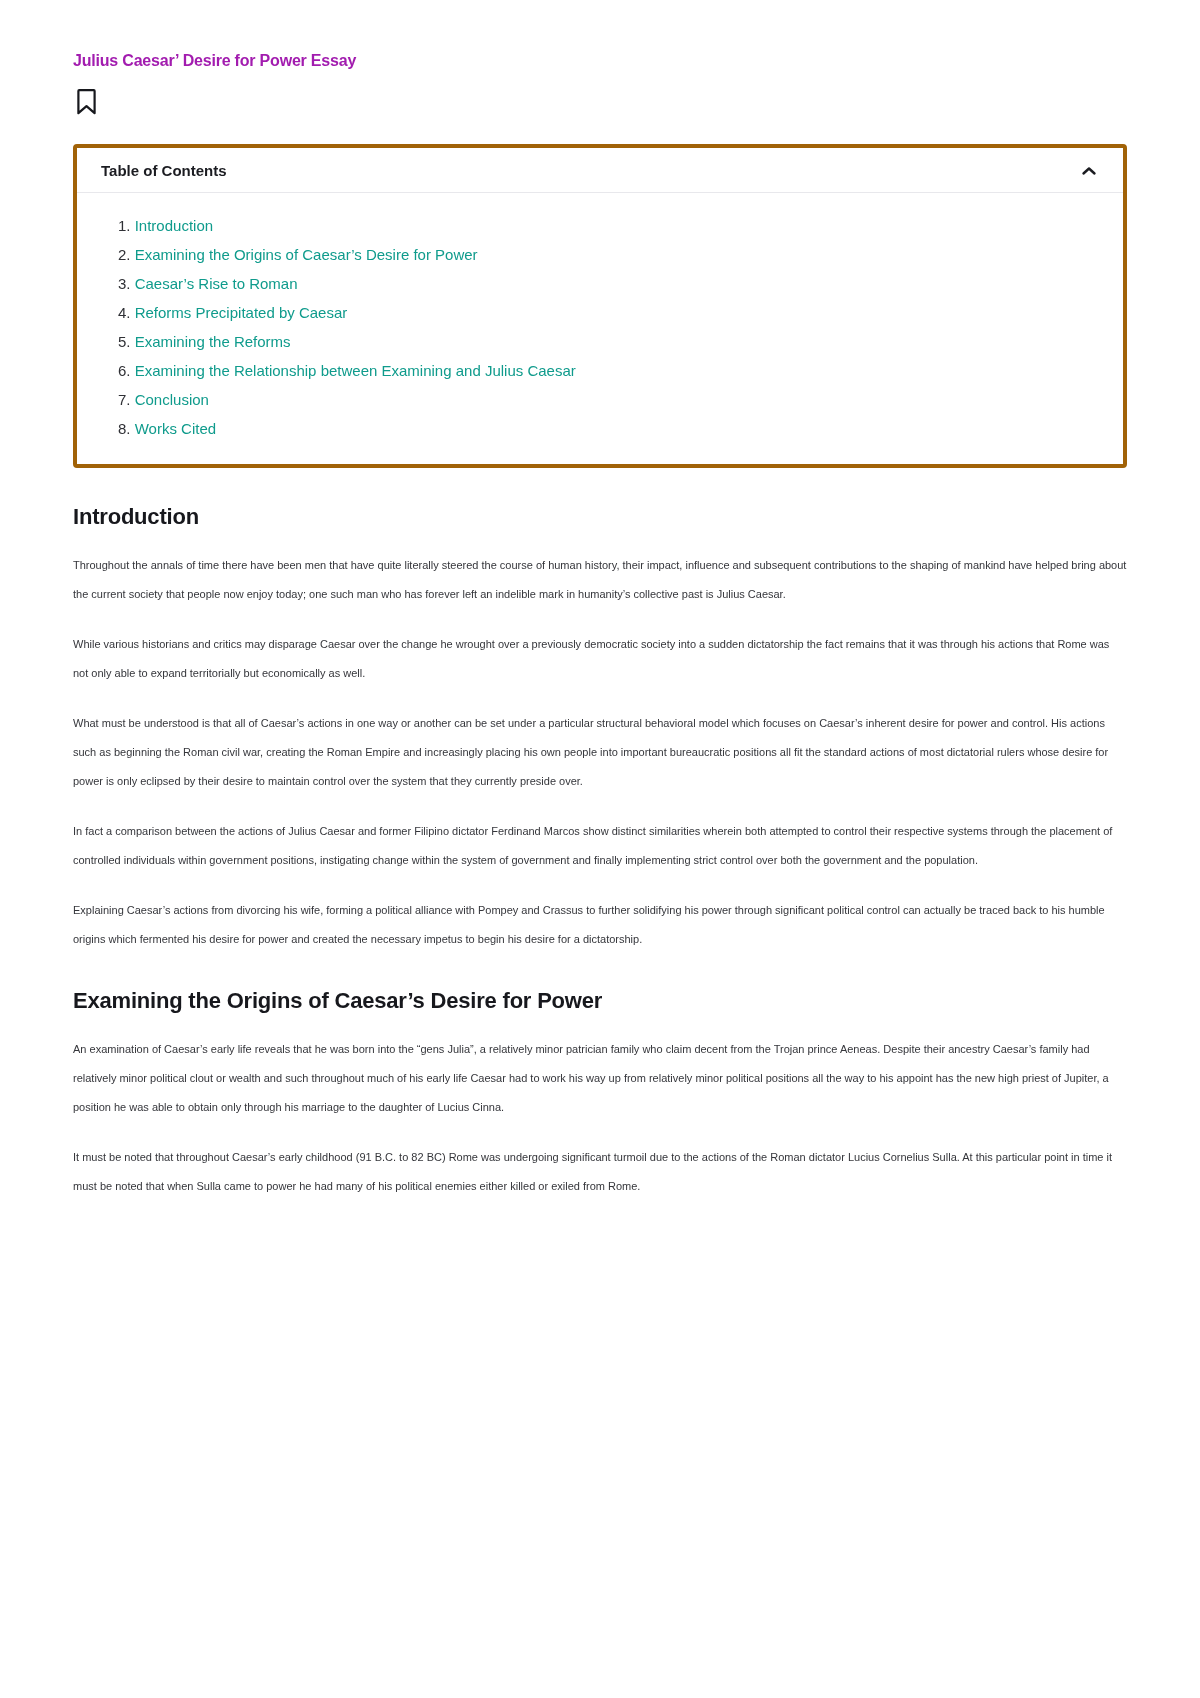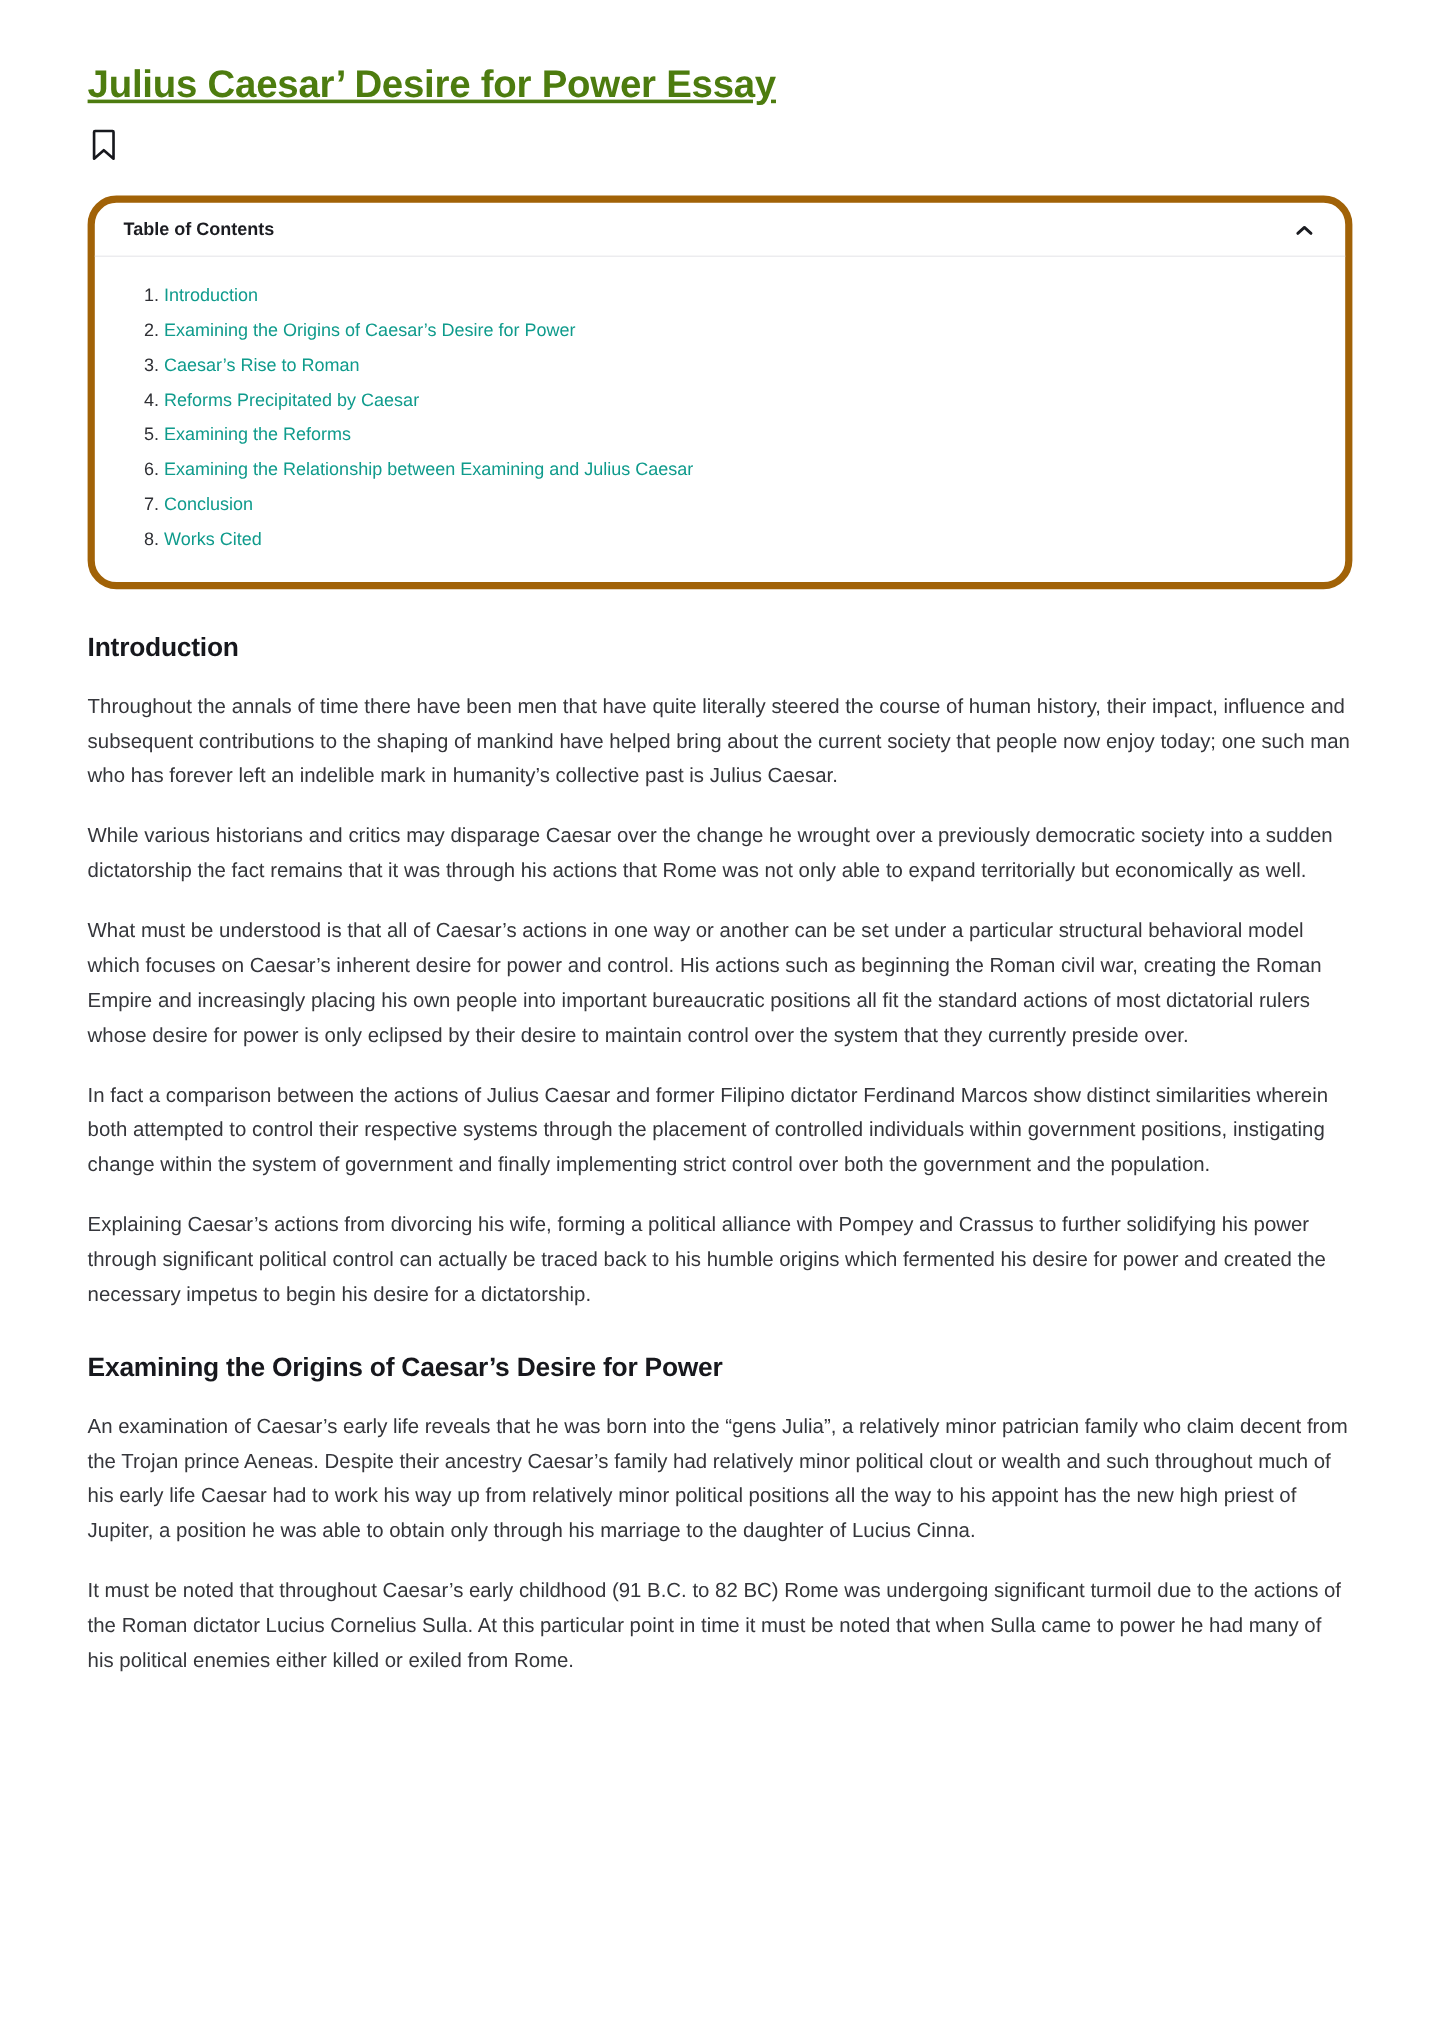"Julius Caesar’ Desire for Power" .page-title { color: #4d7c0f -> #a21caf; font-size: 32px -> 16px; text-decoration: underline -> none }
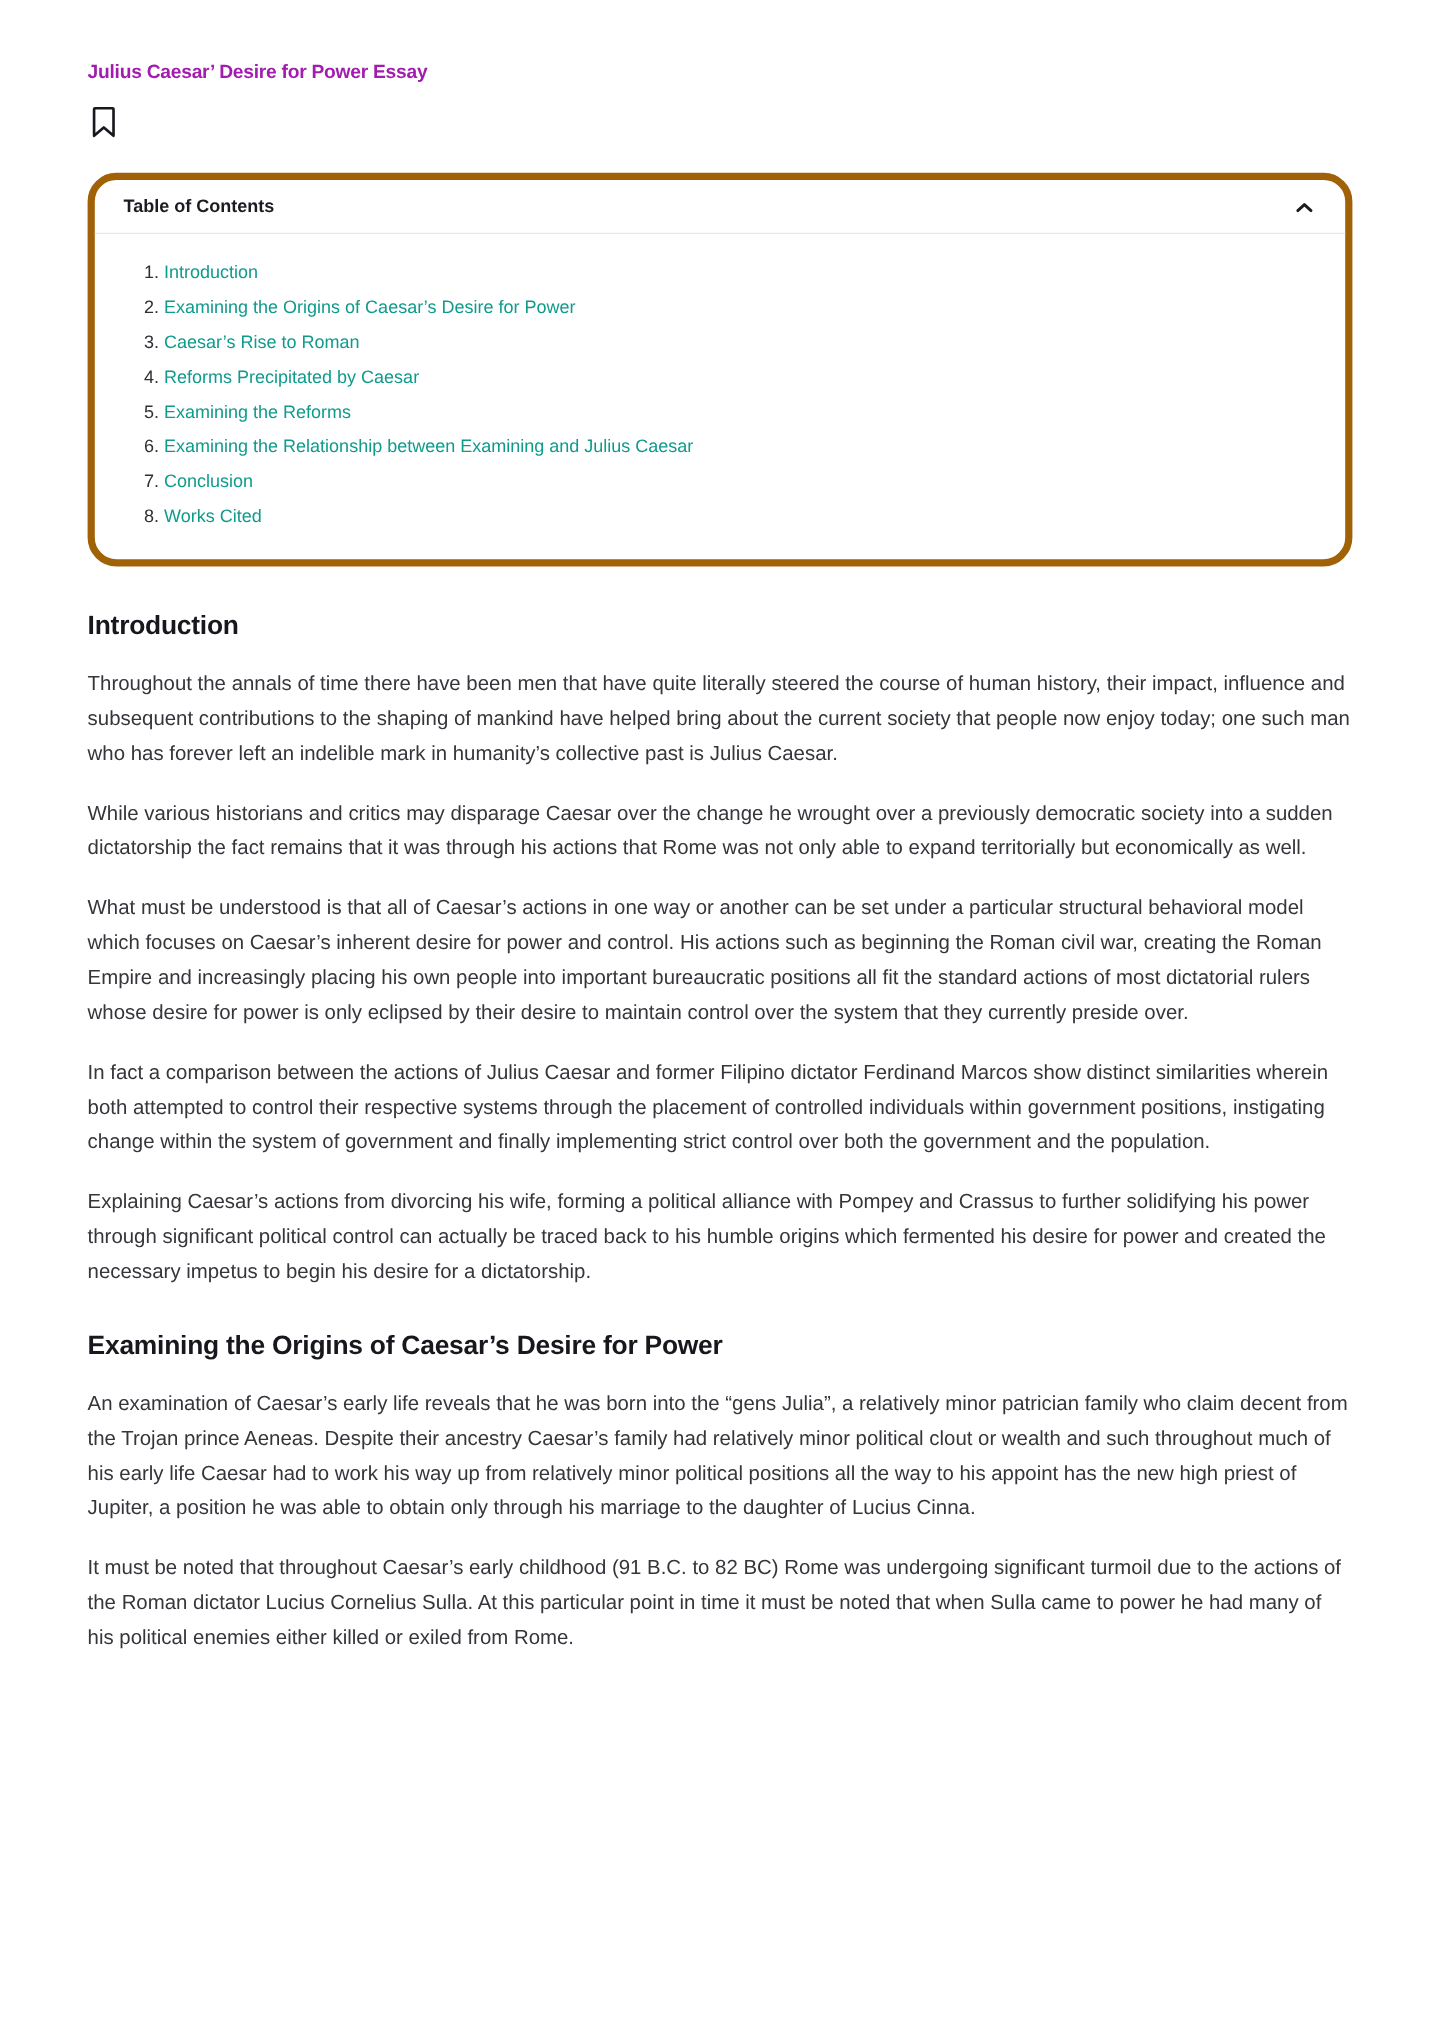"Table of Contents" .toc { border: 6px solid #a16207 -> 4px solid #a16207; border-radius: 24px -> 4px }
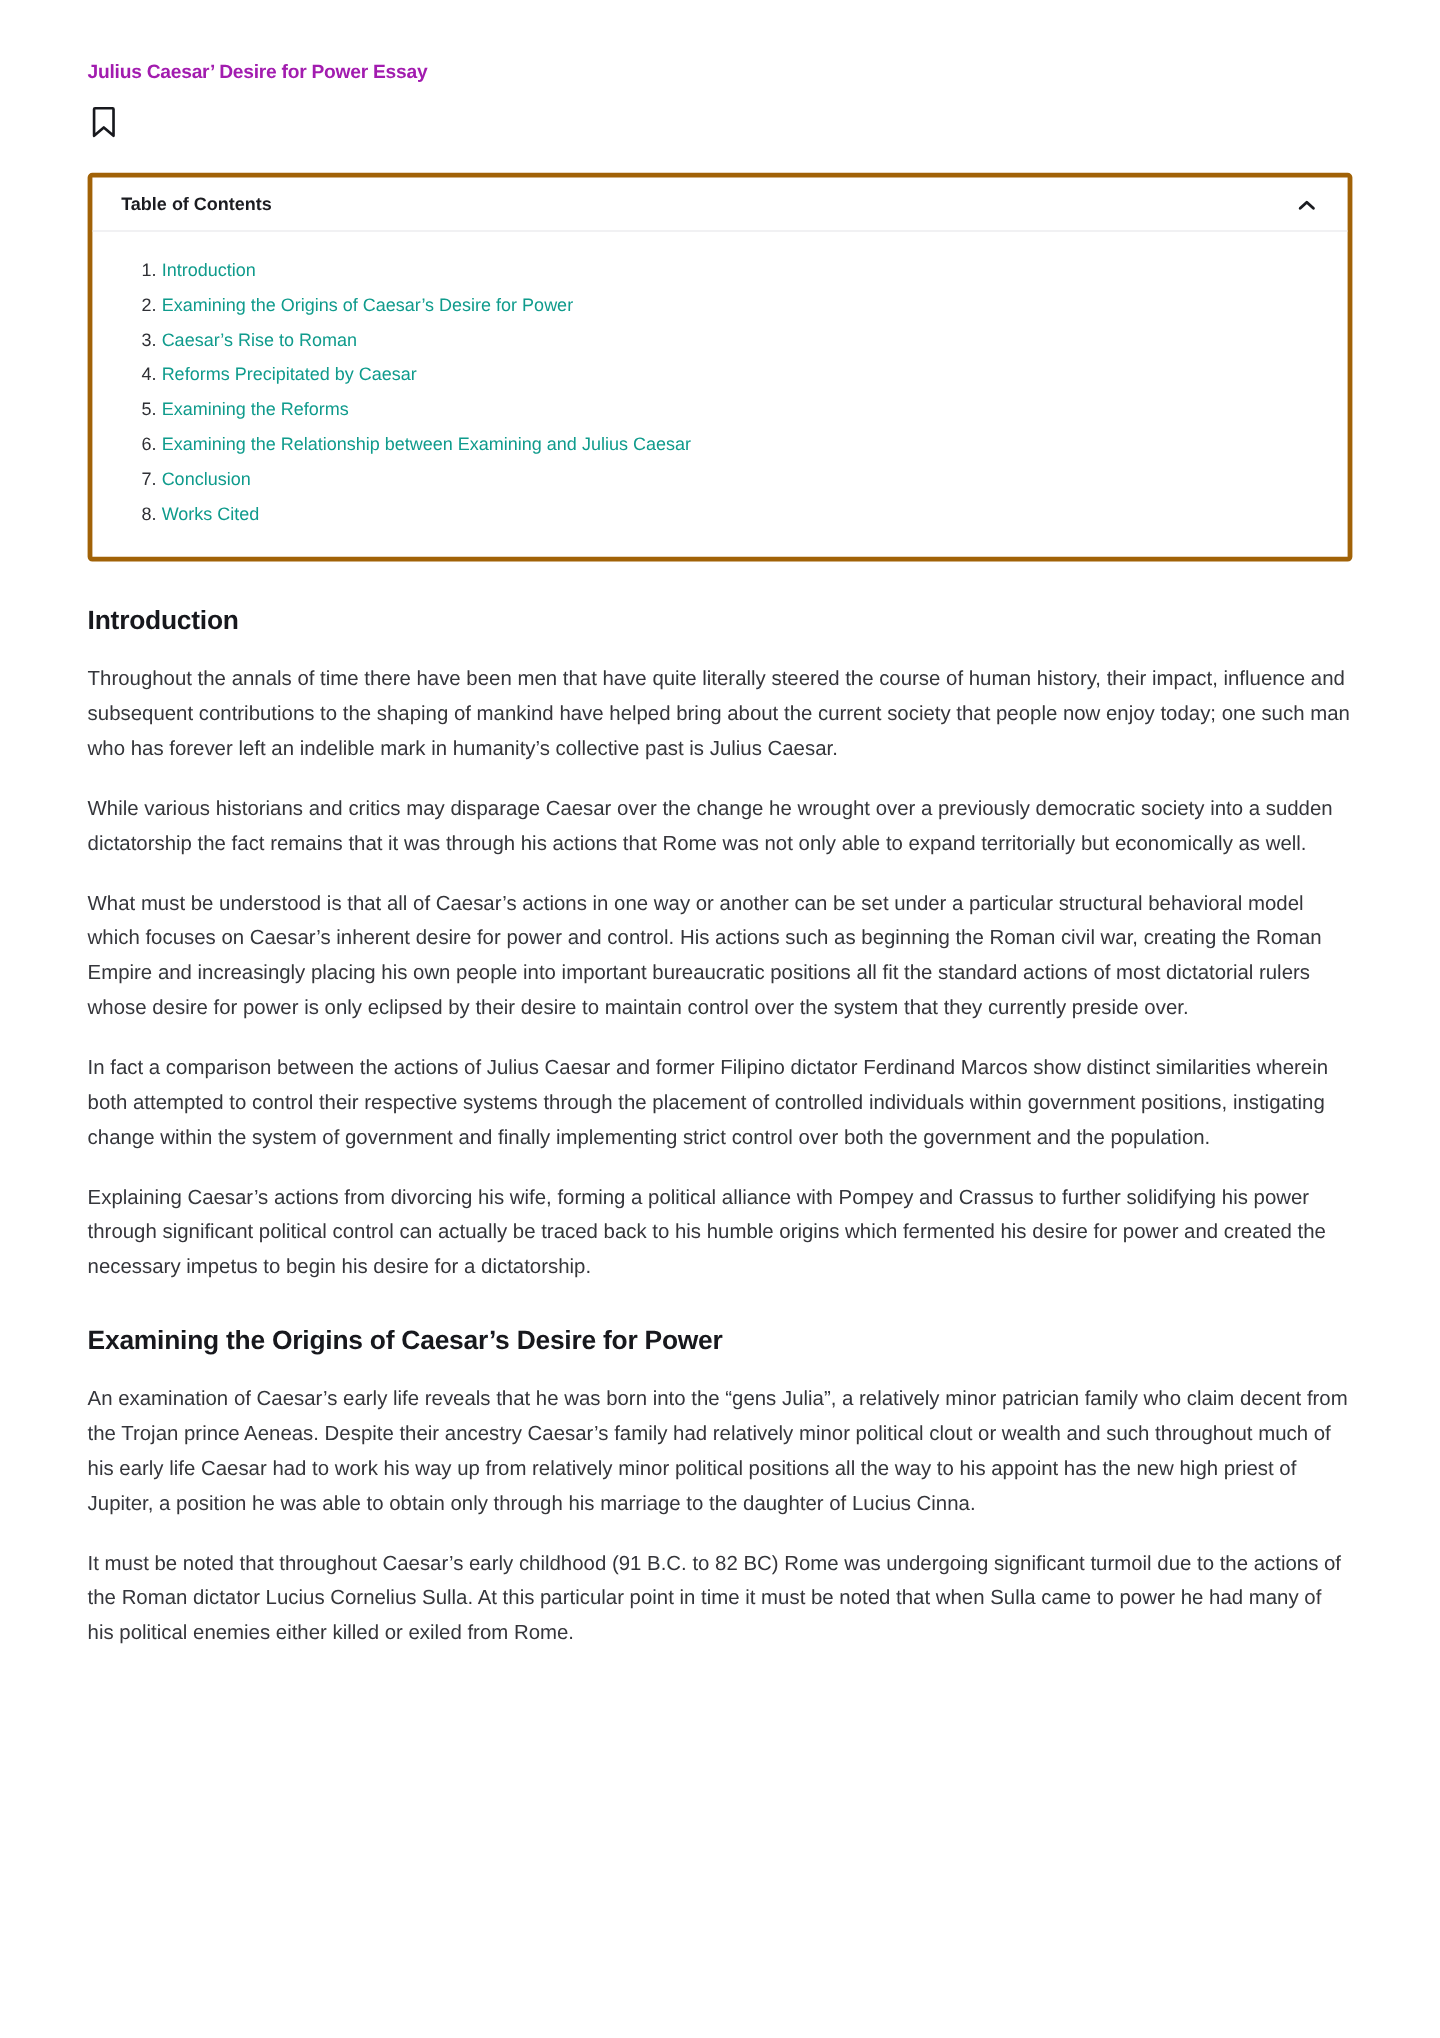"Throughout the annals of time" .para { font-size: 17px -> 11px }
